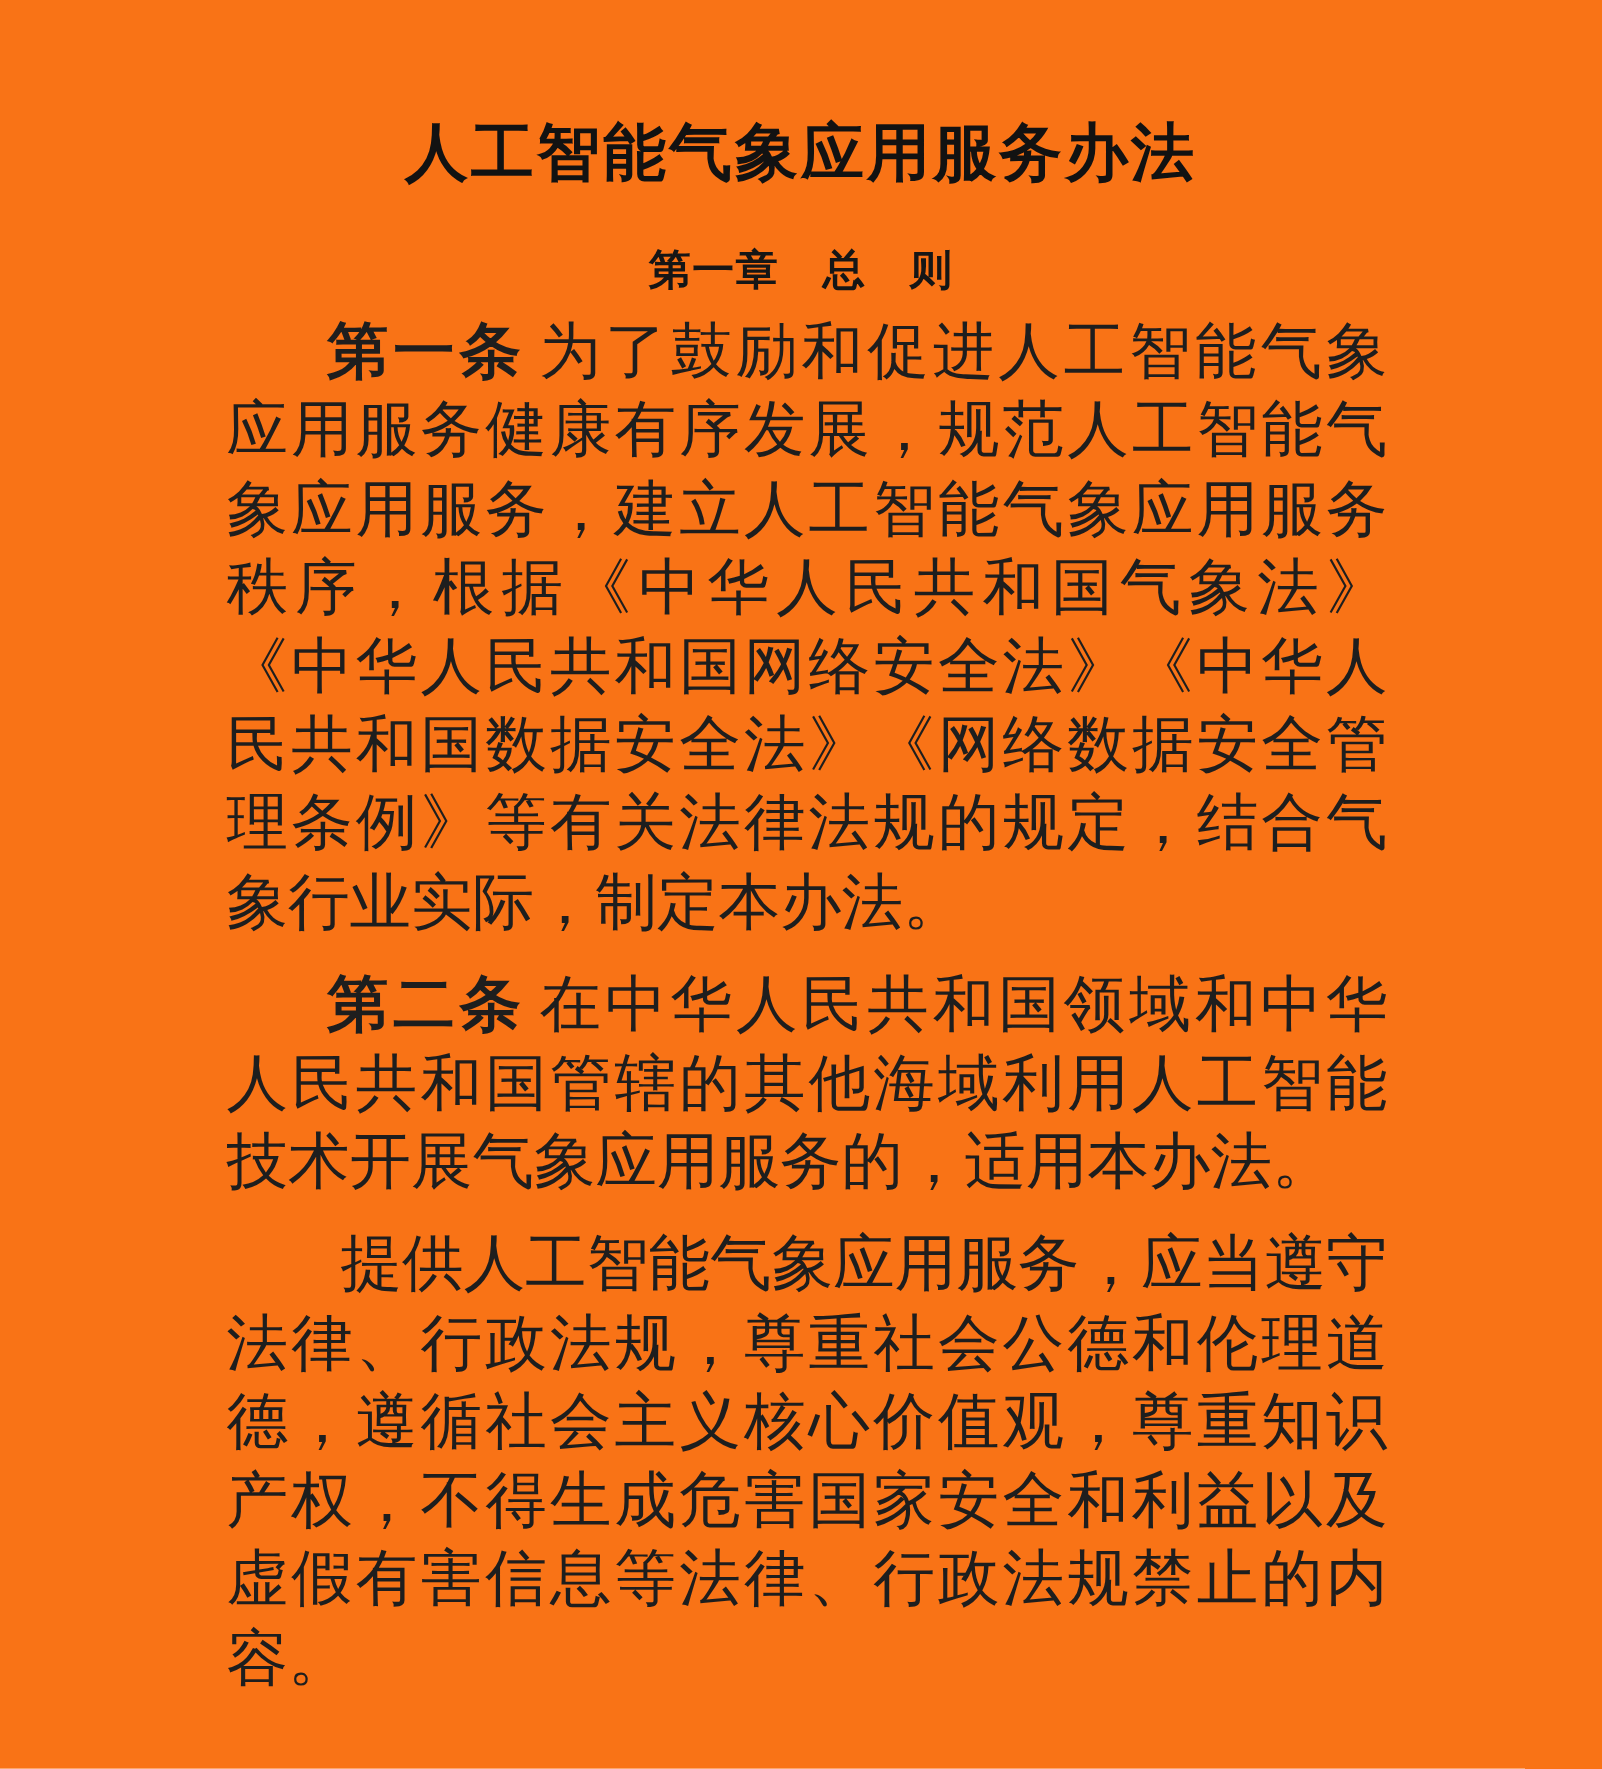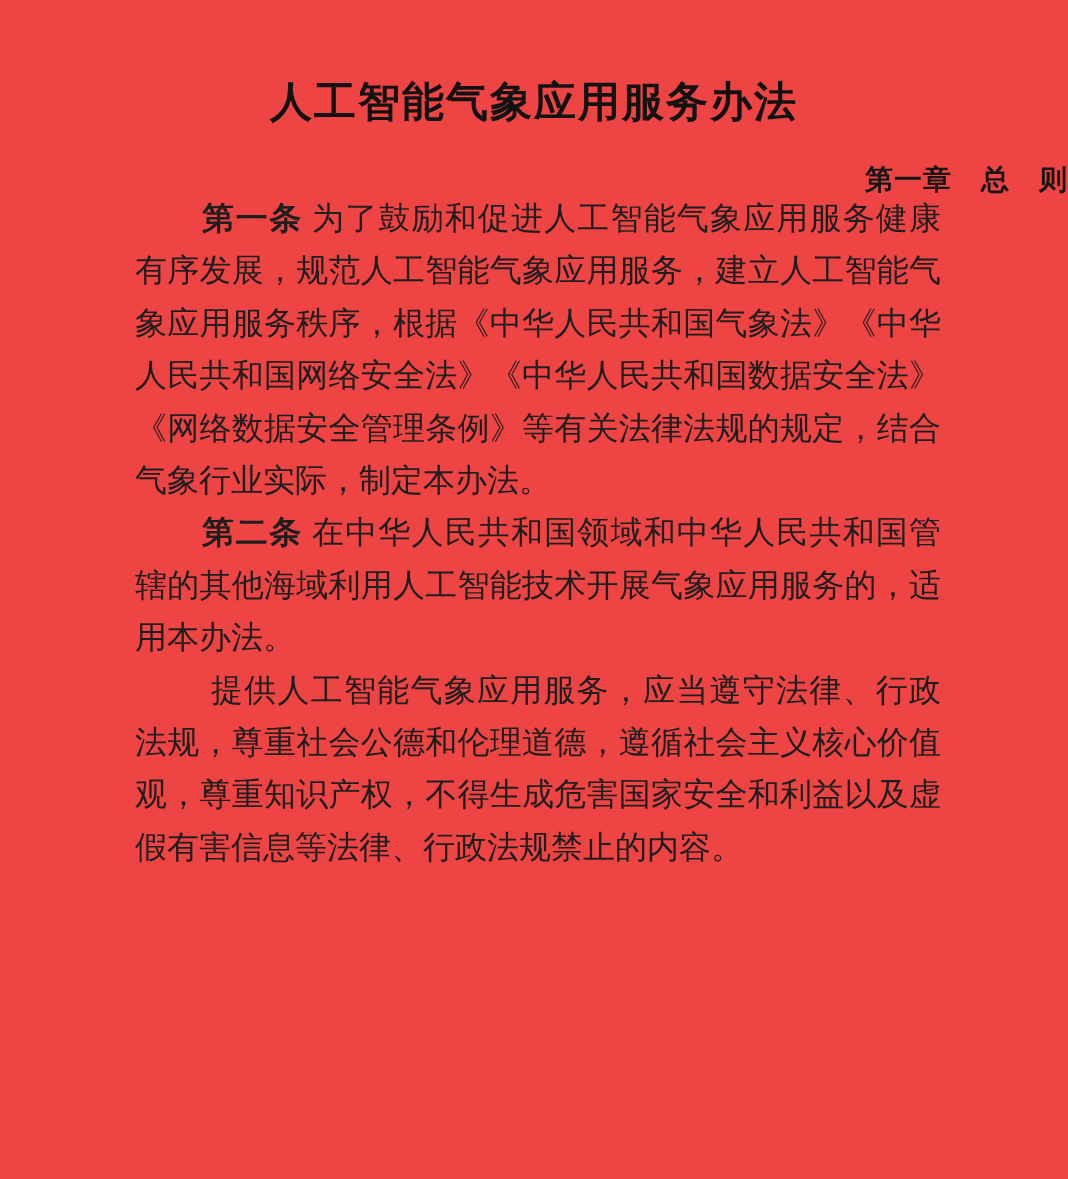"人工智能气象应用服务办法" .page { background: #ef4444 -> #f97316 }
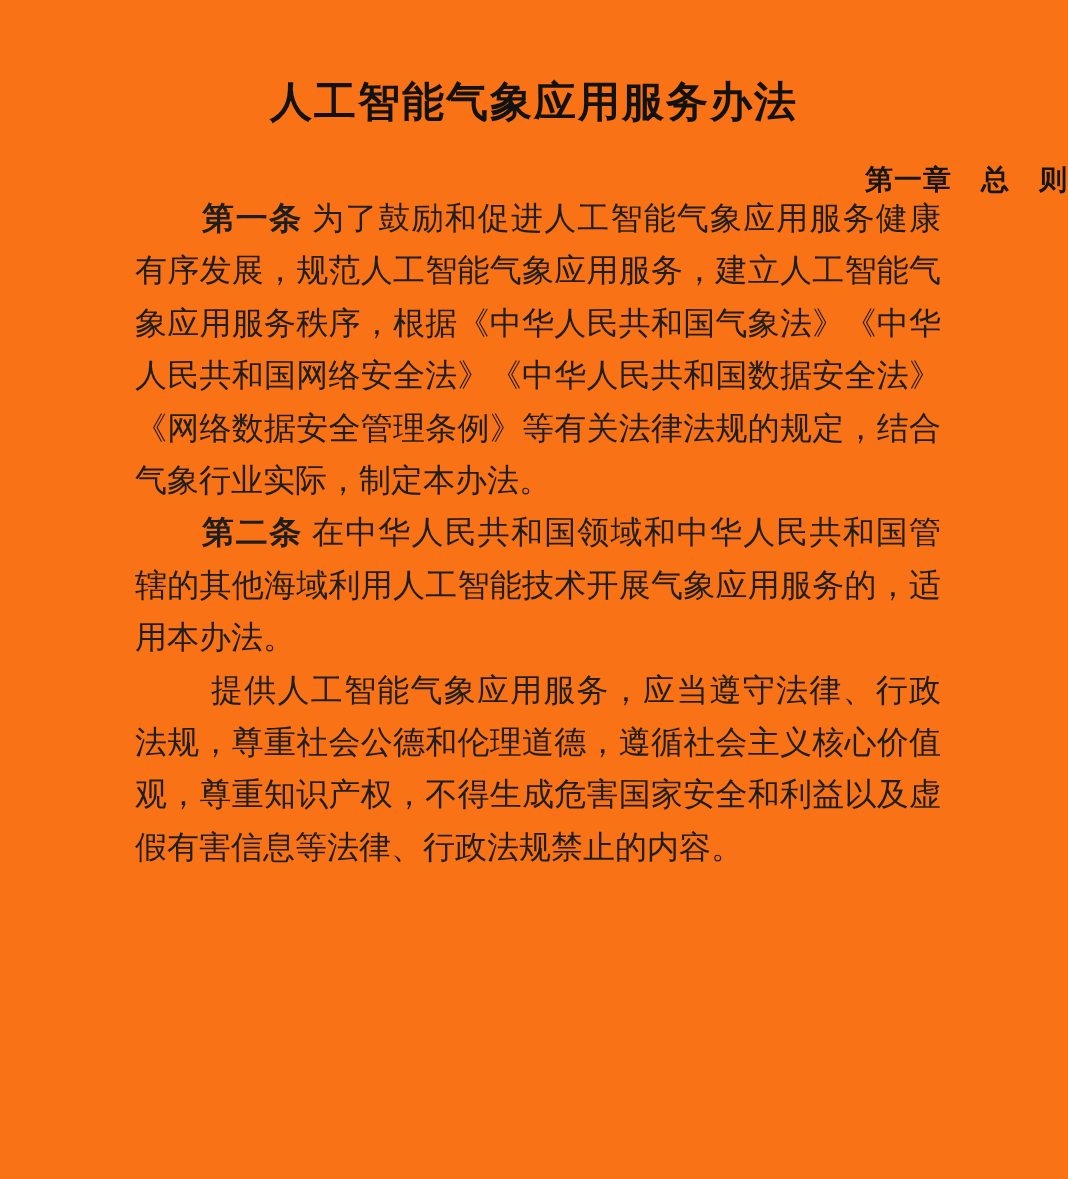"第一章 总 则" .chapter-heading { text-align: right -> center }
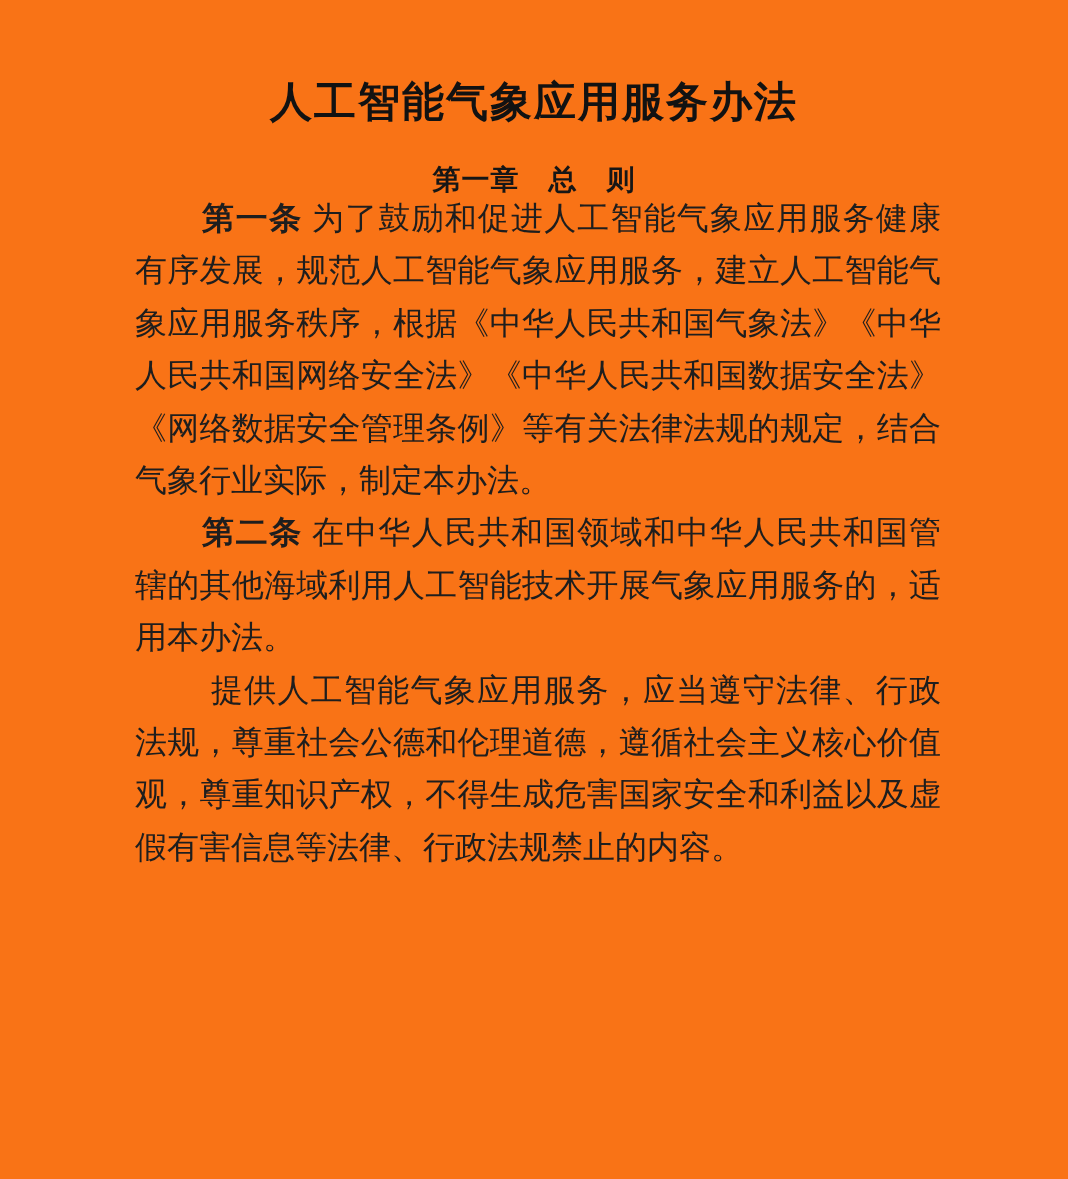"第一条" .para { font-size: 32px -> 41px; margin: 0 -> 16px }
